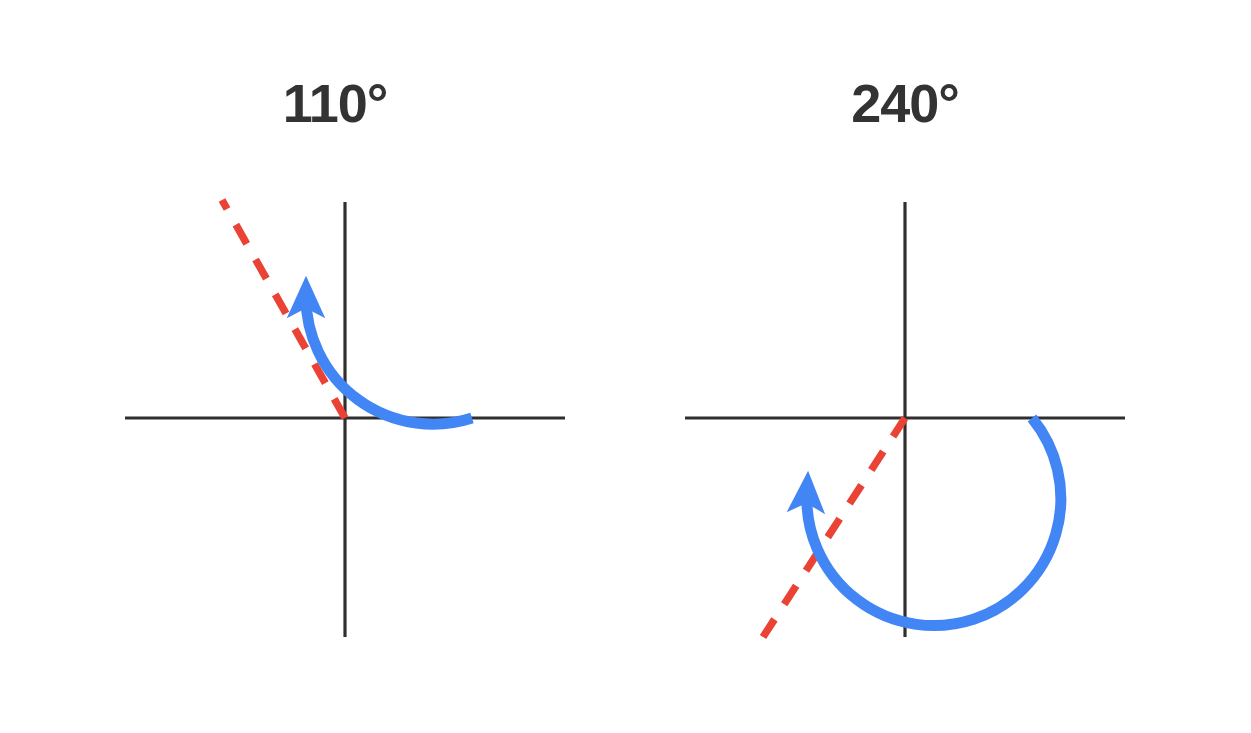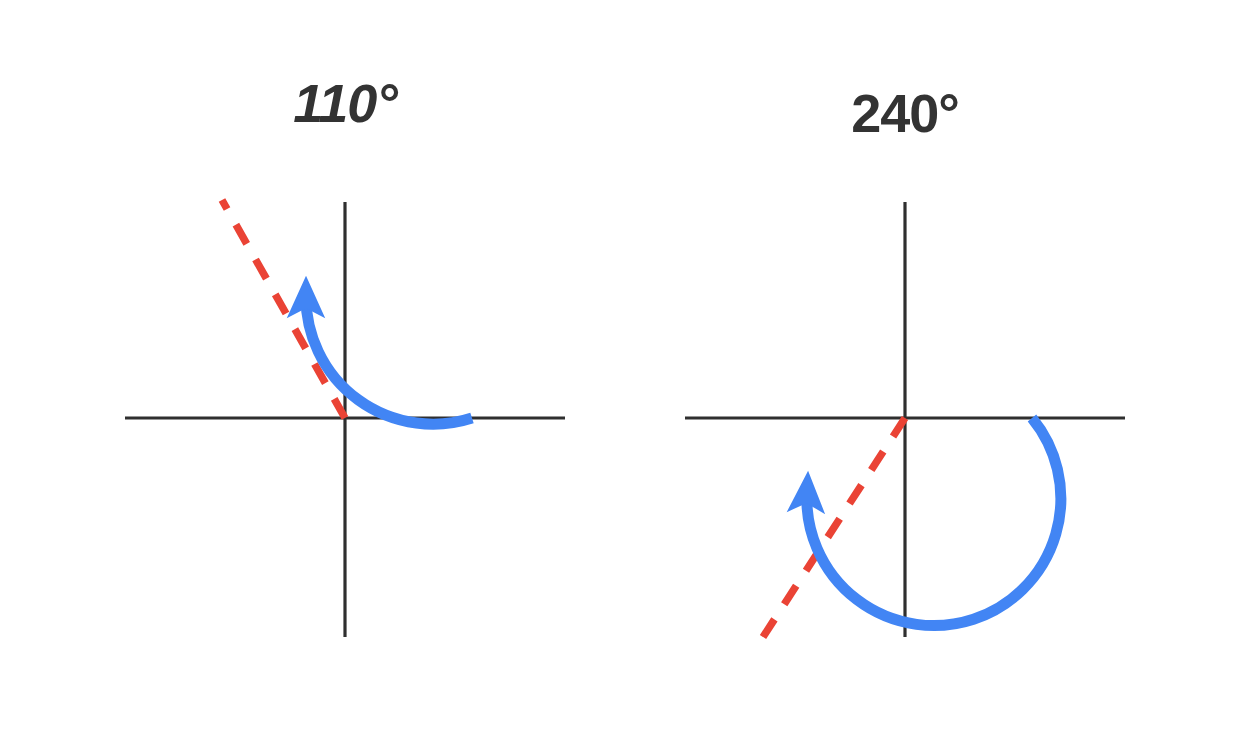"110°" #label-110 { font-style: italic -> none; left: 195px -> 185px }
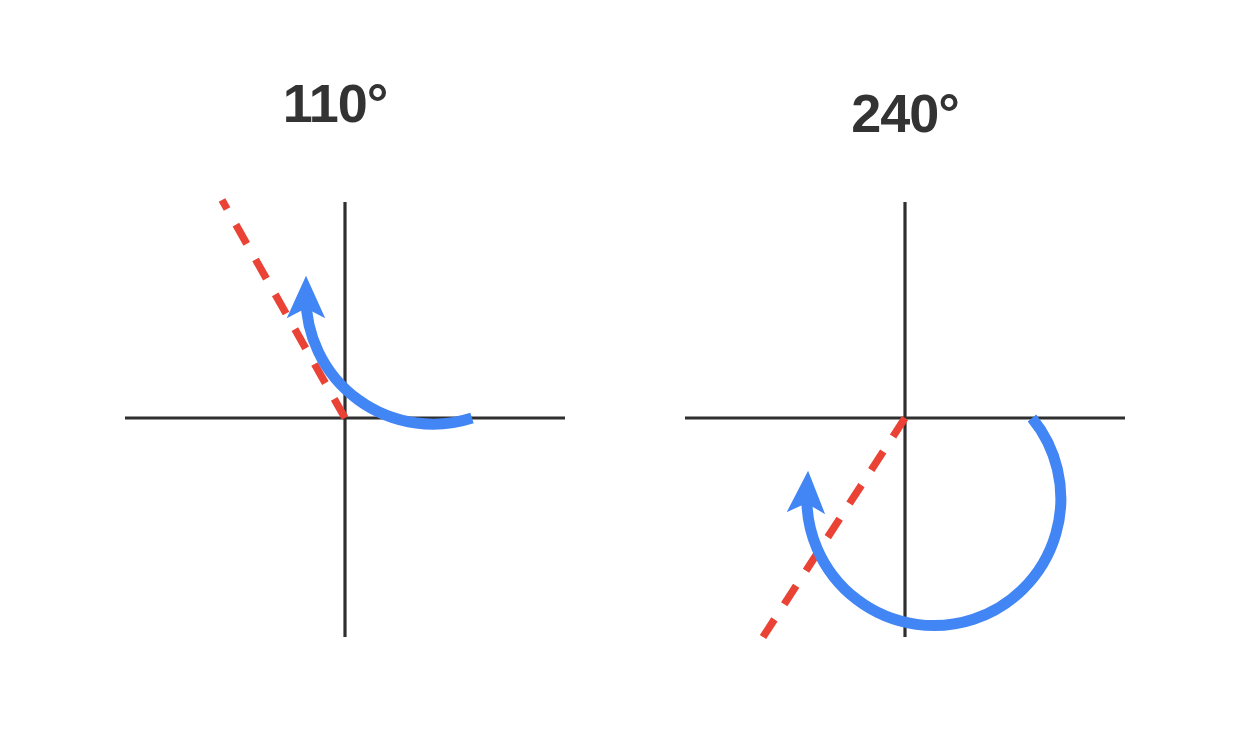"240°" #label-240 { top: 82px -> 72px }
